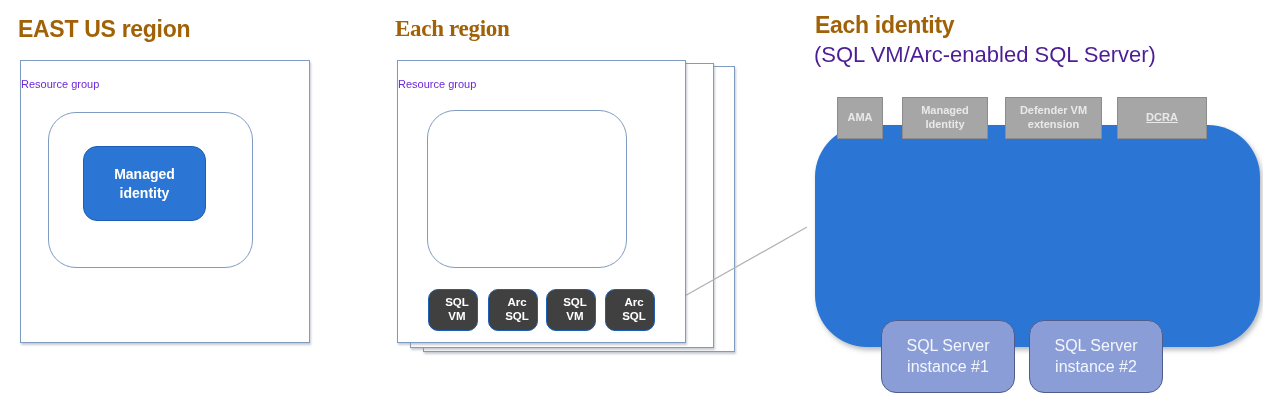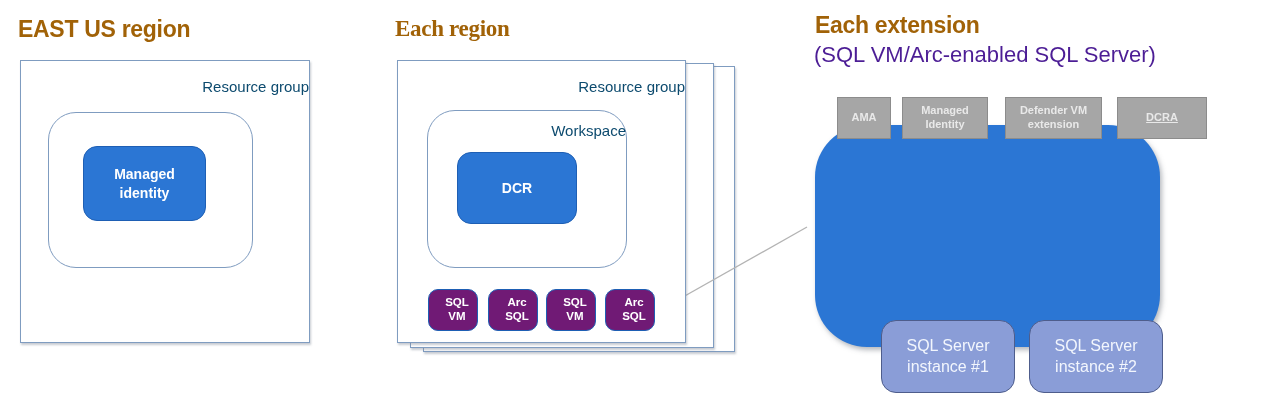"Each extension" div.abs { text: extension -> identity }
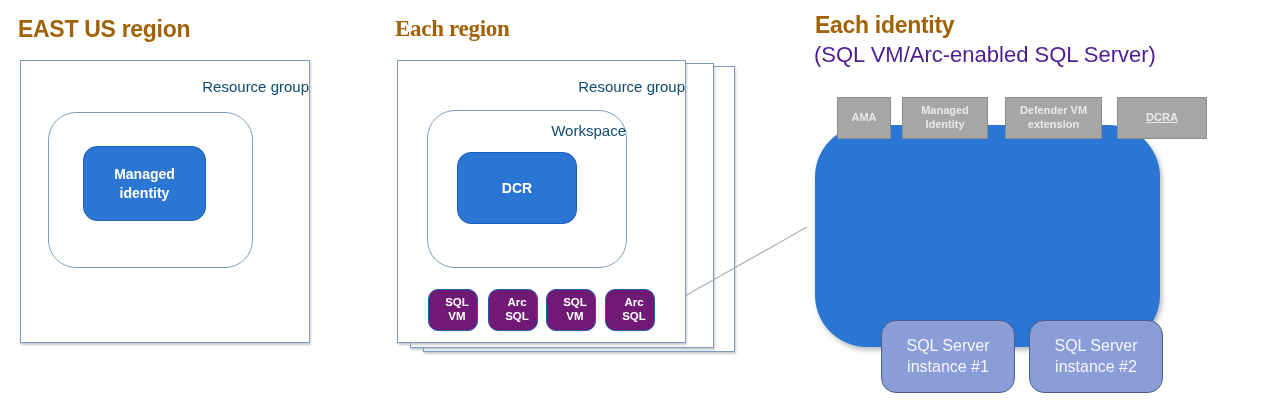"Resource group" .section-label { color: #0c4a6e -> #6d28d9; font-size: 15px -> 11px; text-align: right -> left }
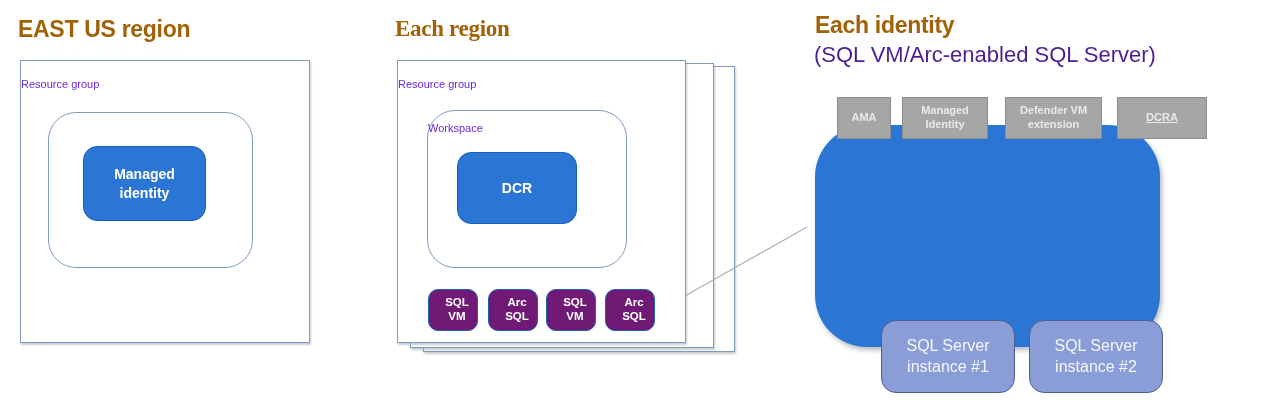"AMA" div.gray-box { width: 54px -> 46px }
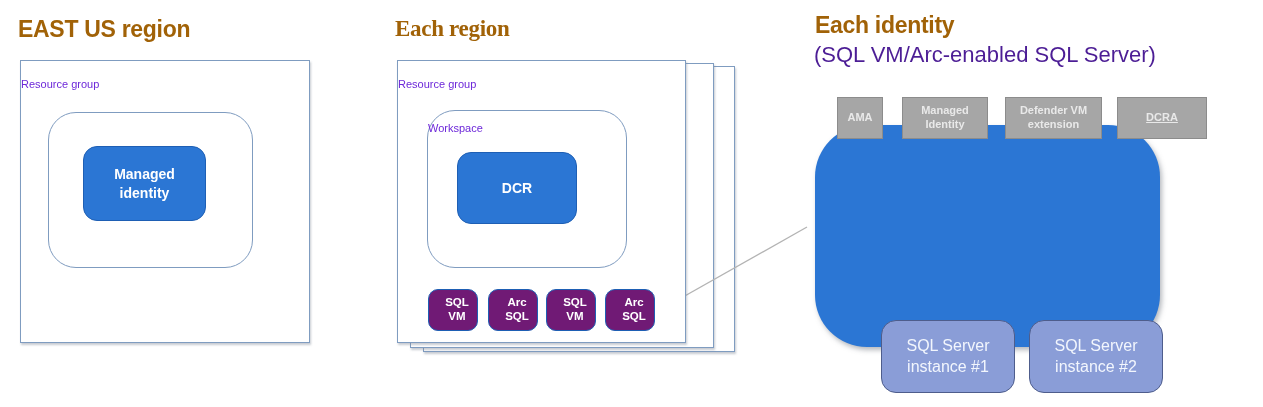"Workspace" div.section-label { html: <div>Workspace</div> -> none }
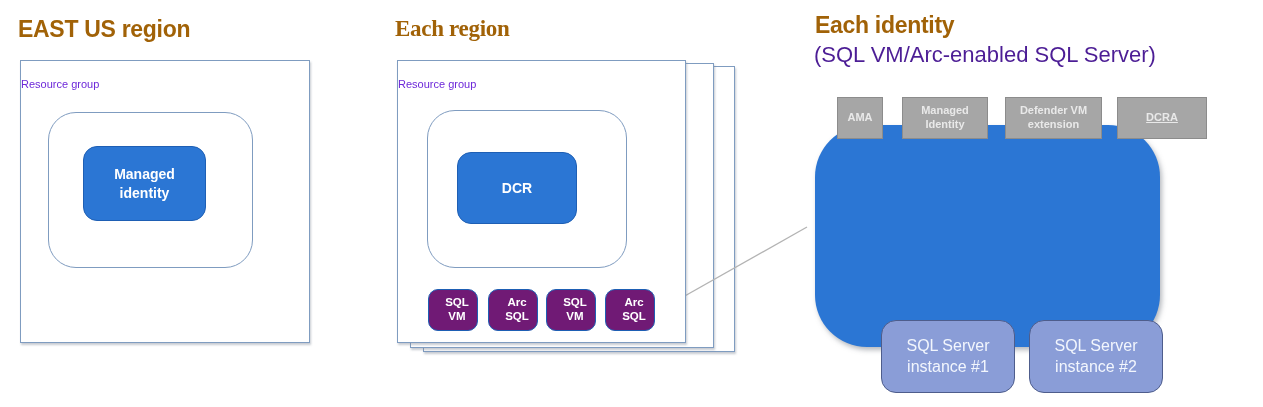"DCR" div.blue-box { html: <div>DCR</div> -> none }
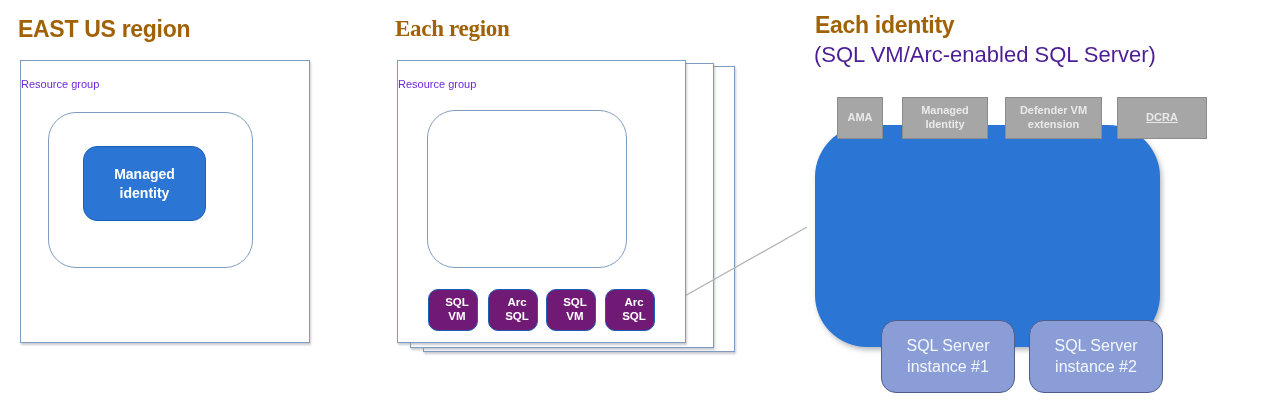"SQL" .small-blue-box { background: #701a75 -> #404040 }
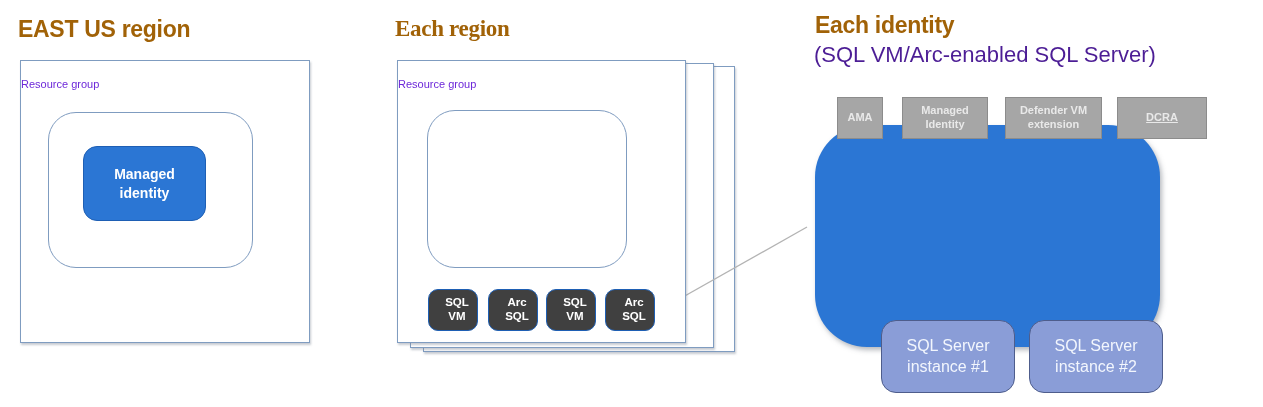"SQL Server" .big-blue-container { width: 345px -> 445px }
